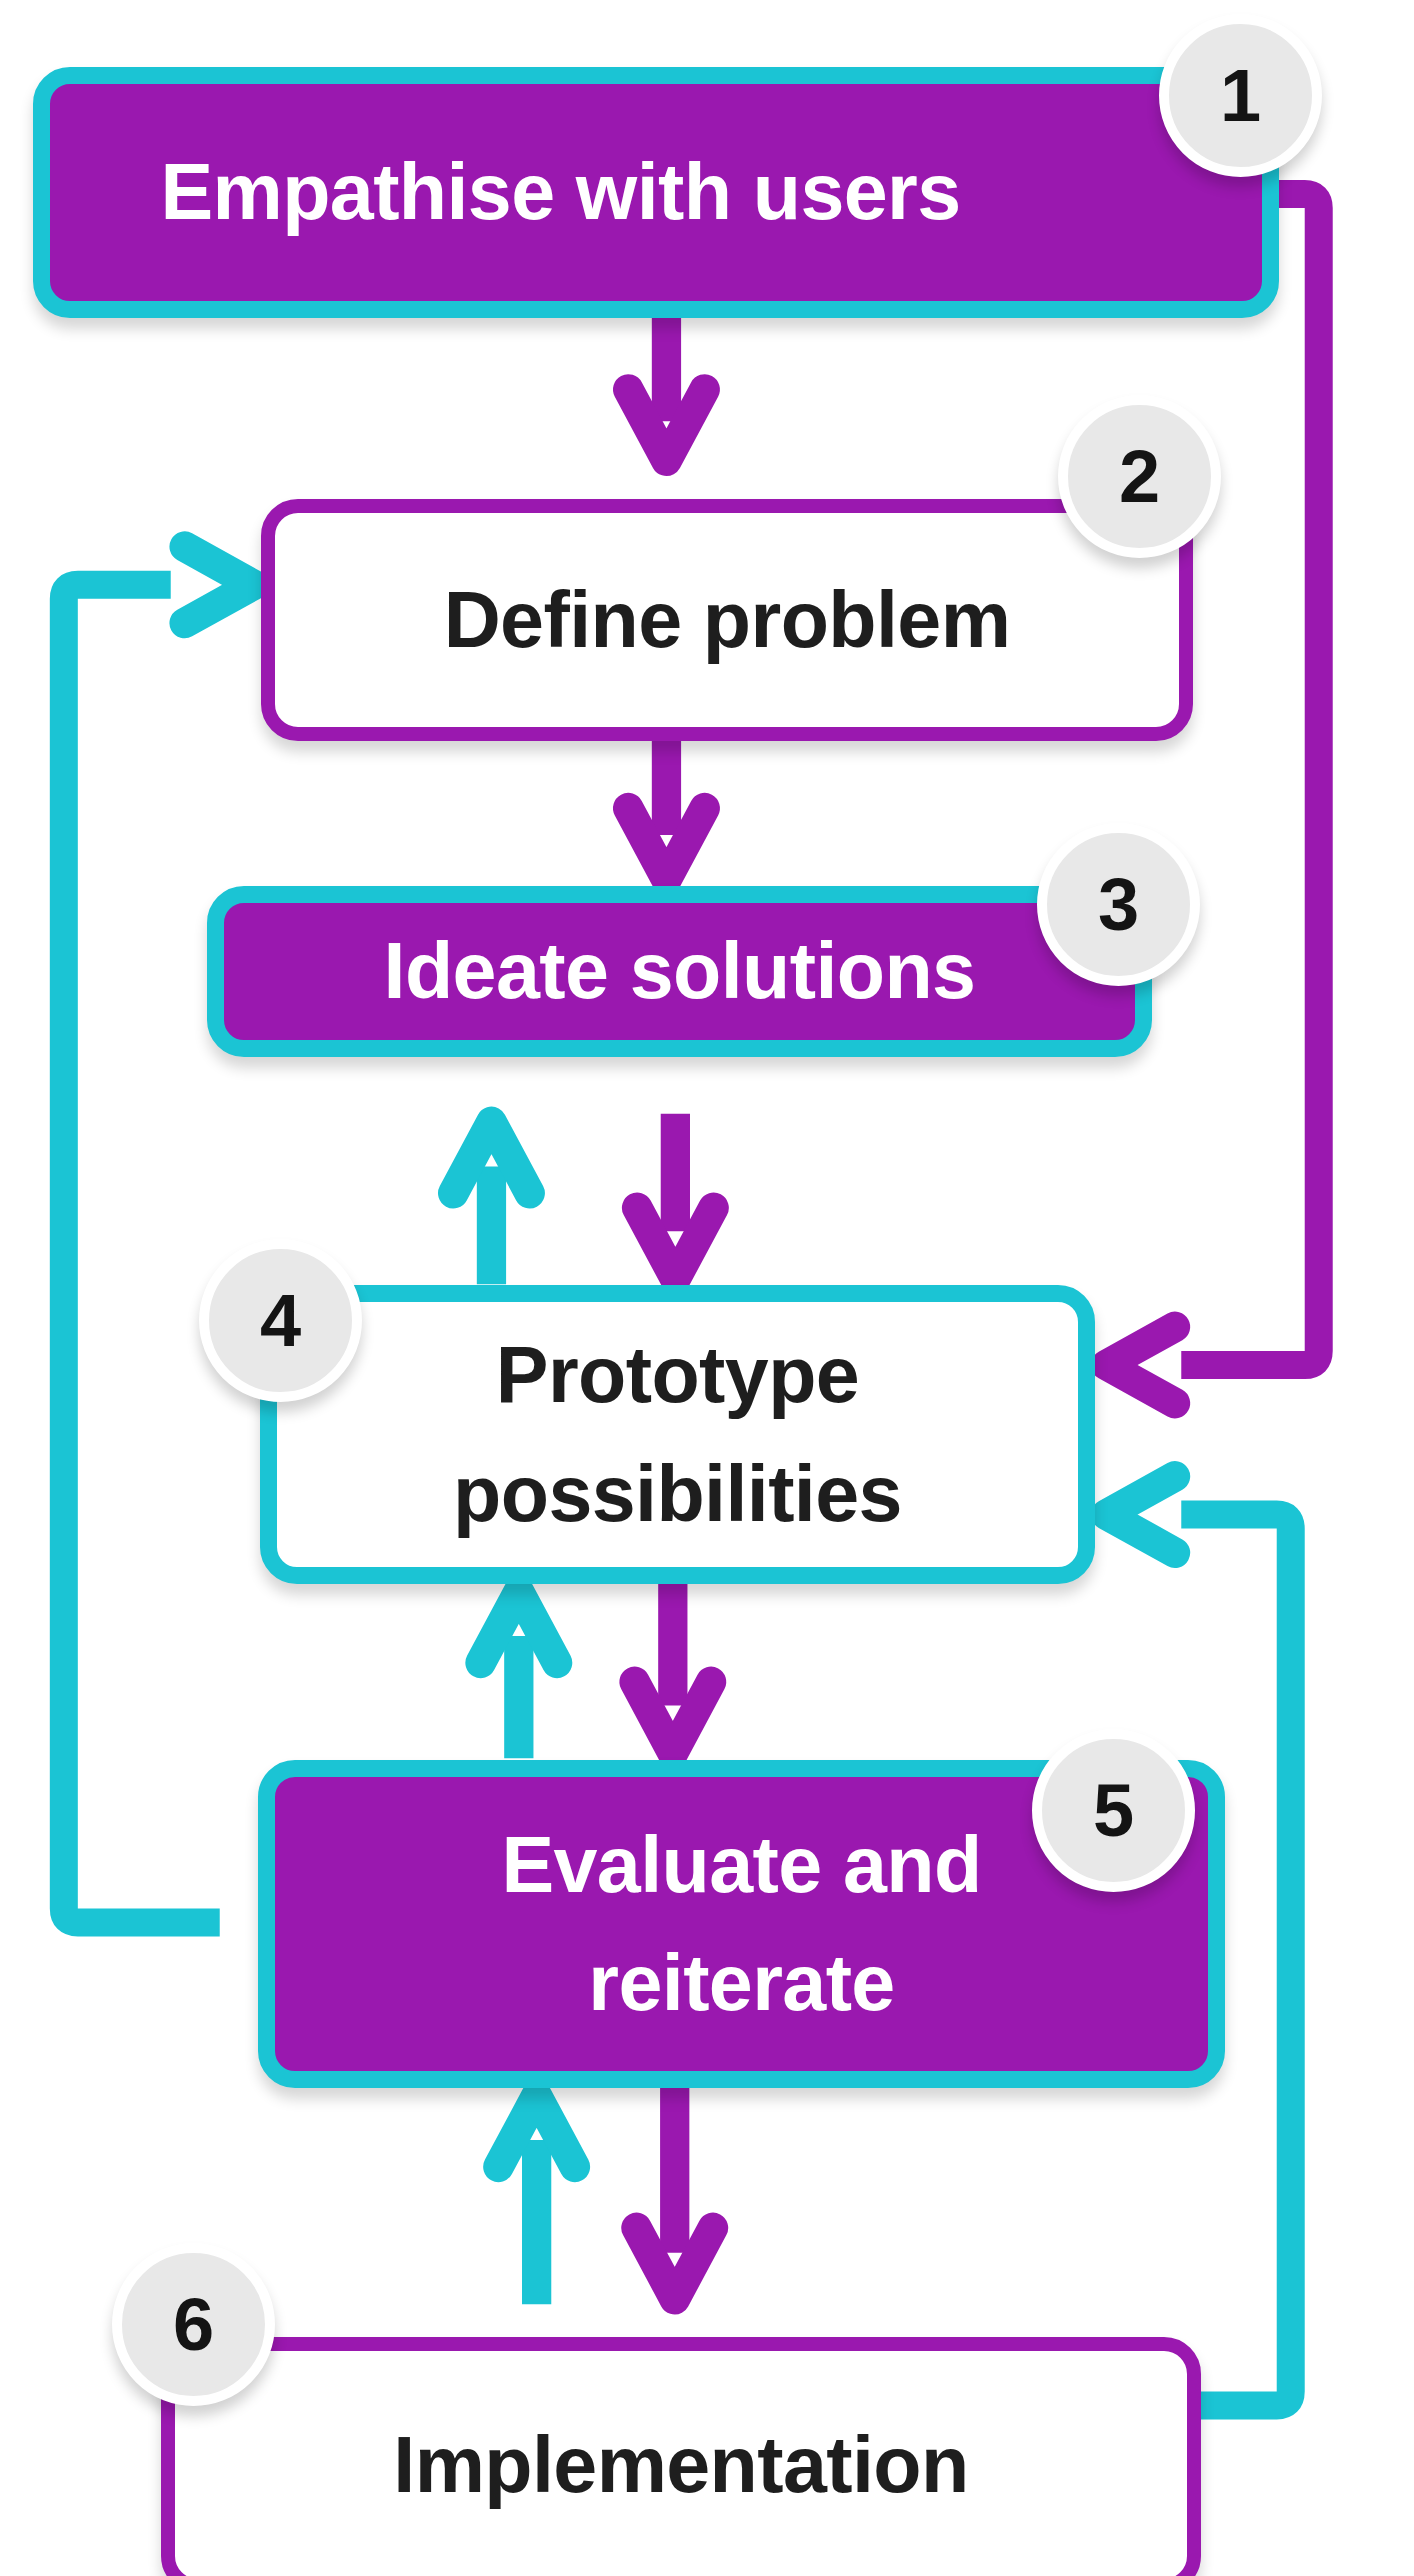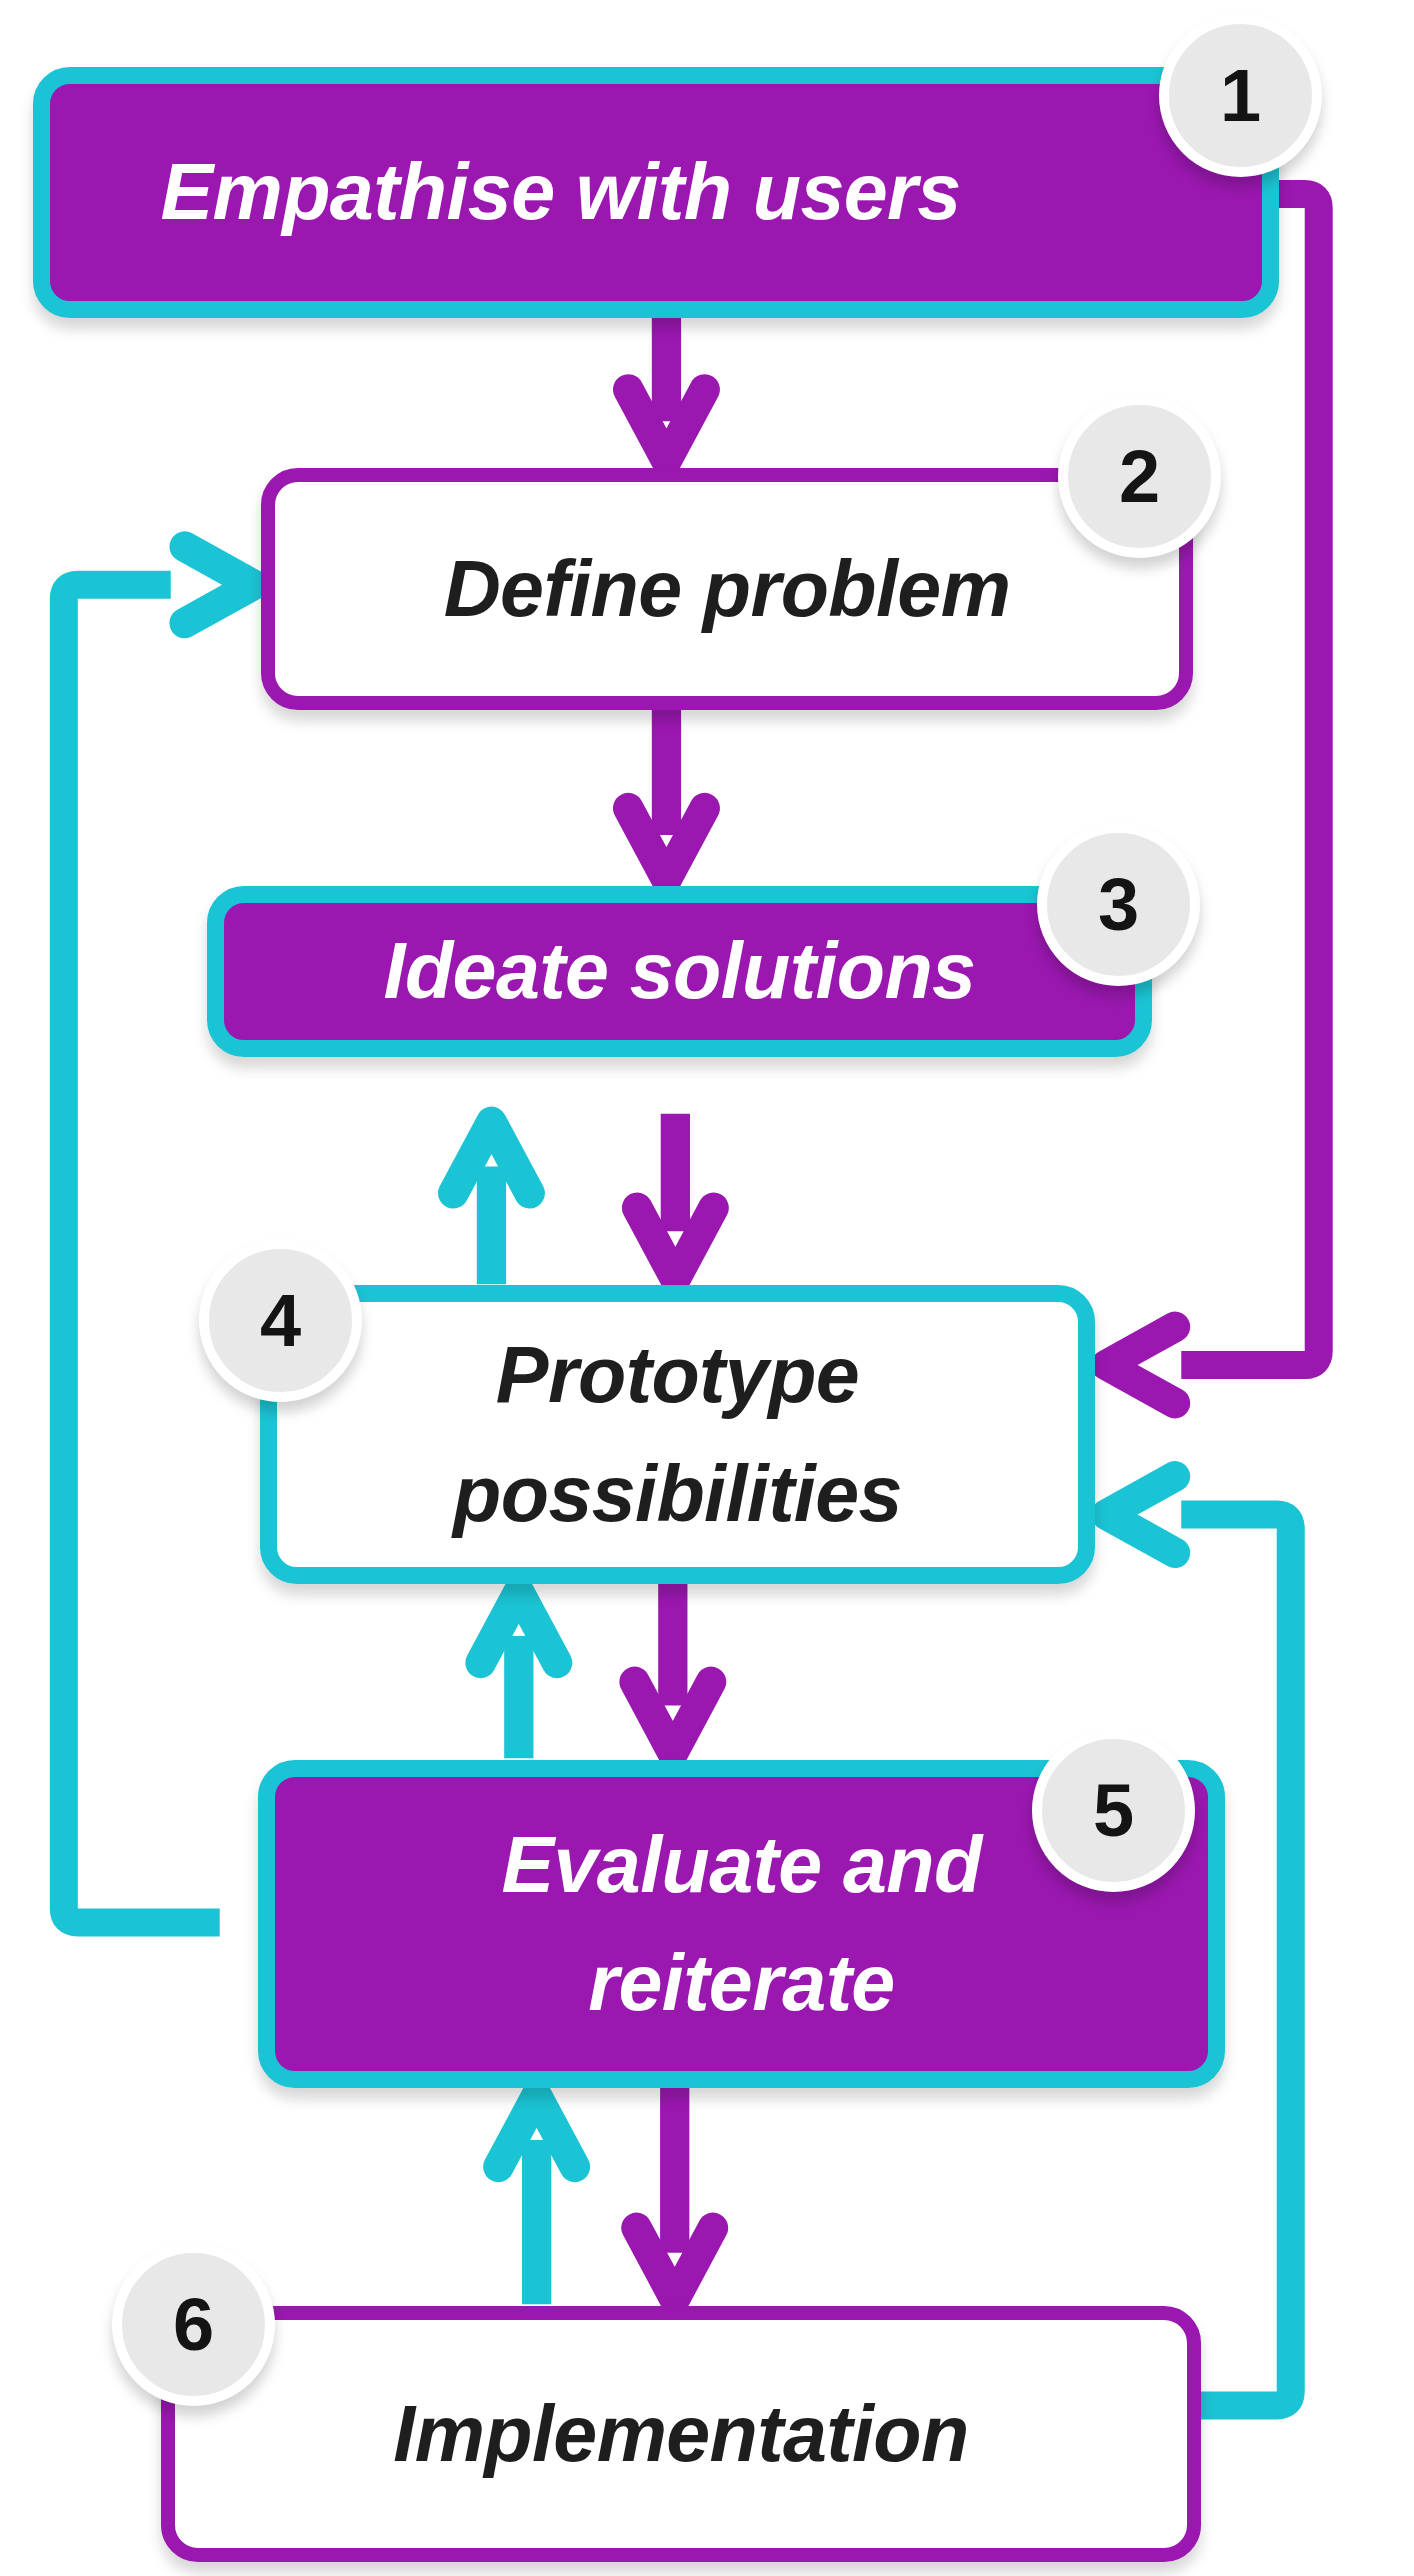"Empathise with users" .box { font-style: italic -> none }
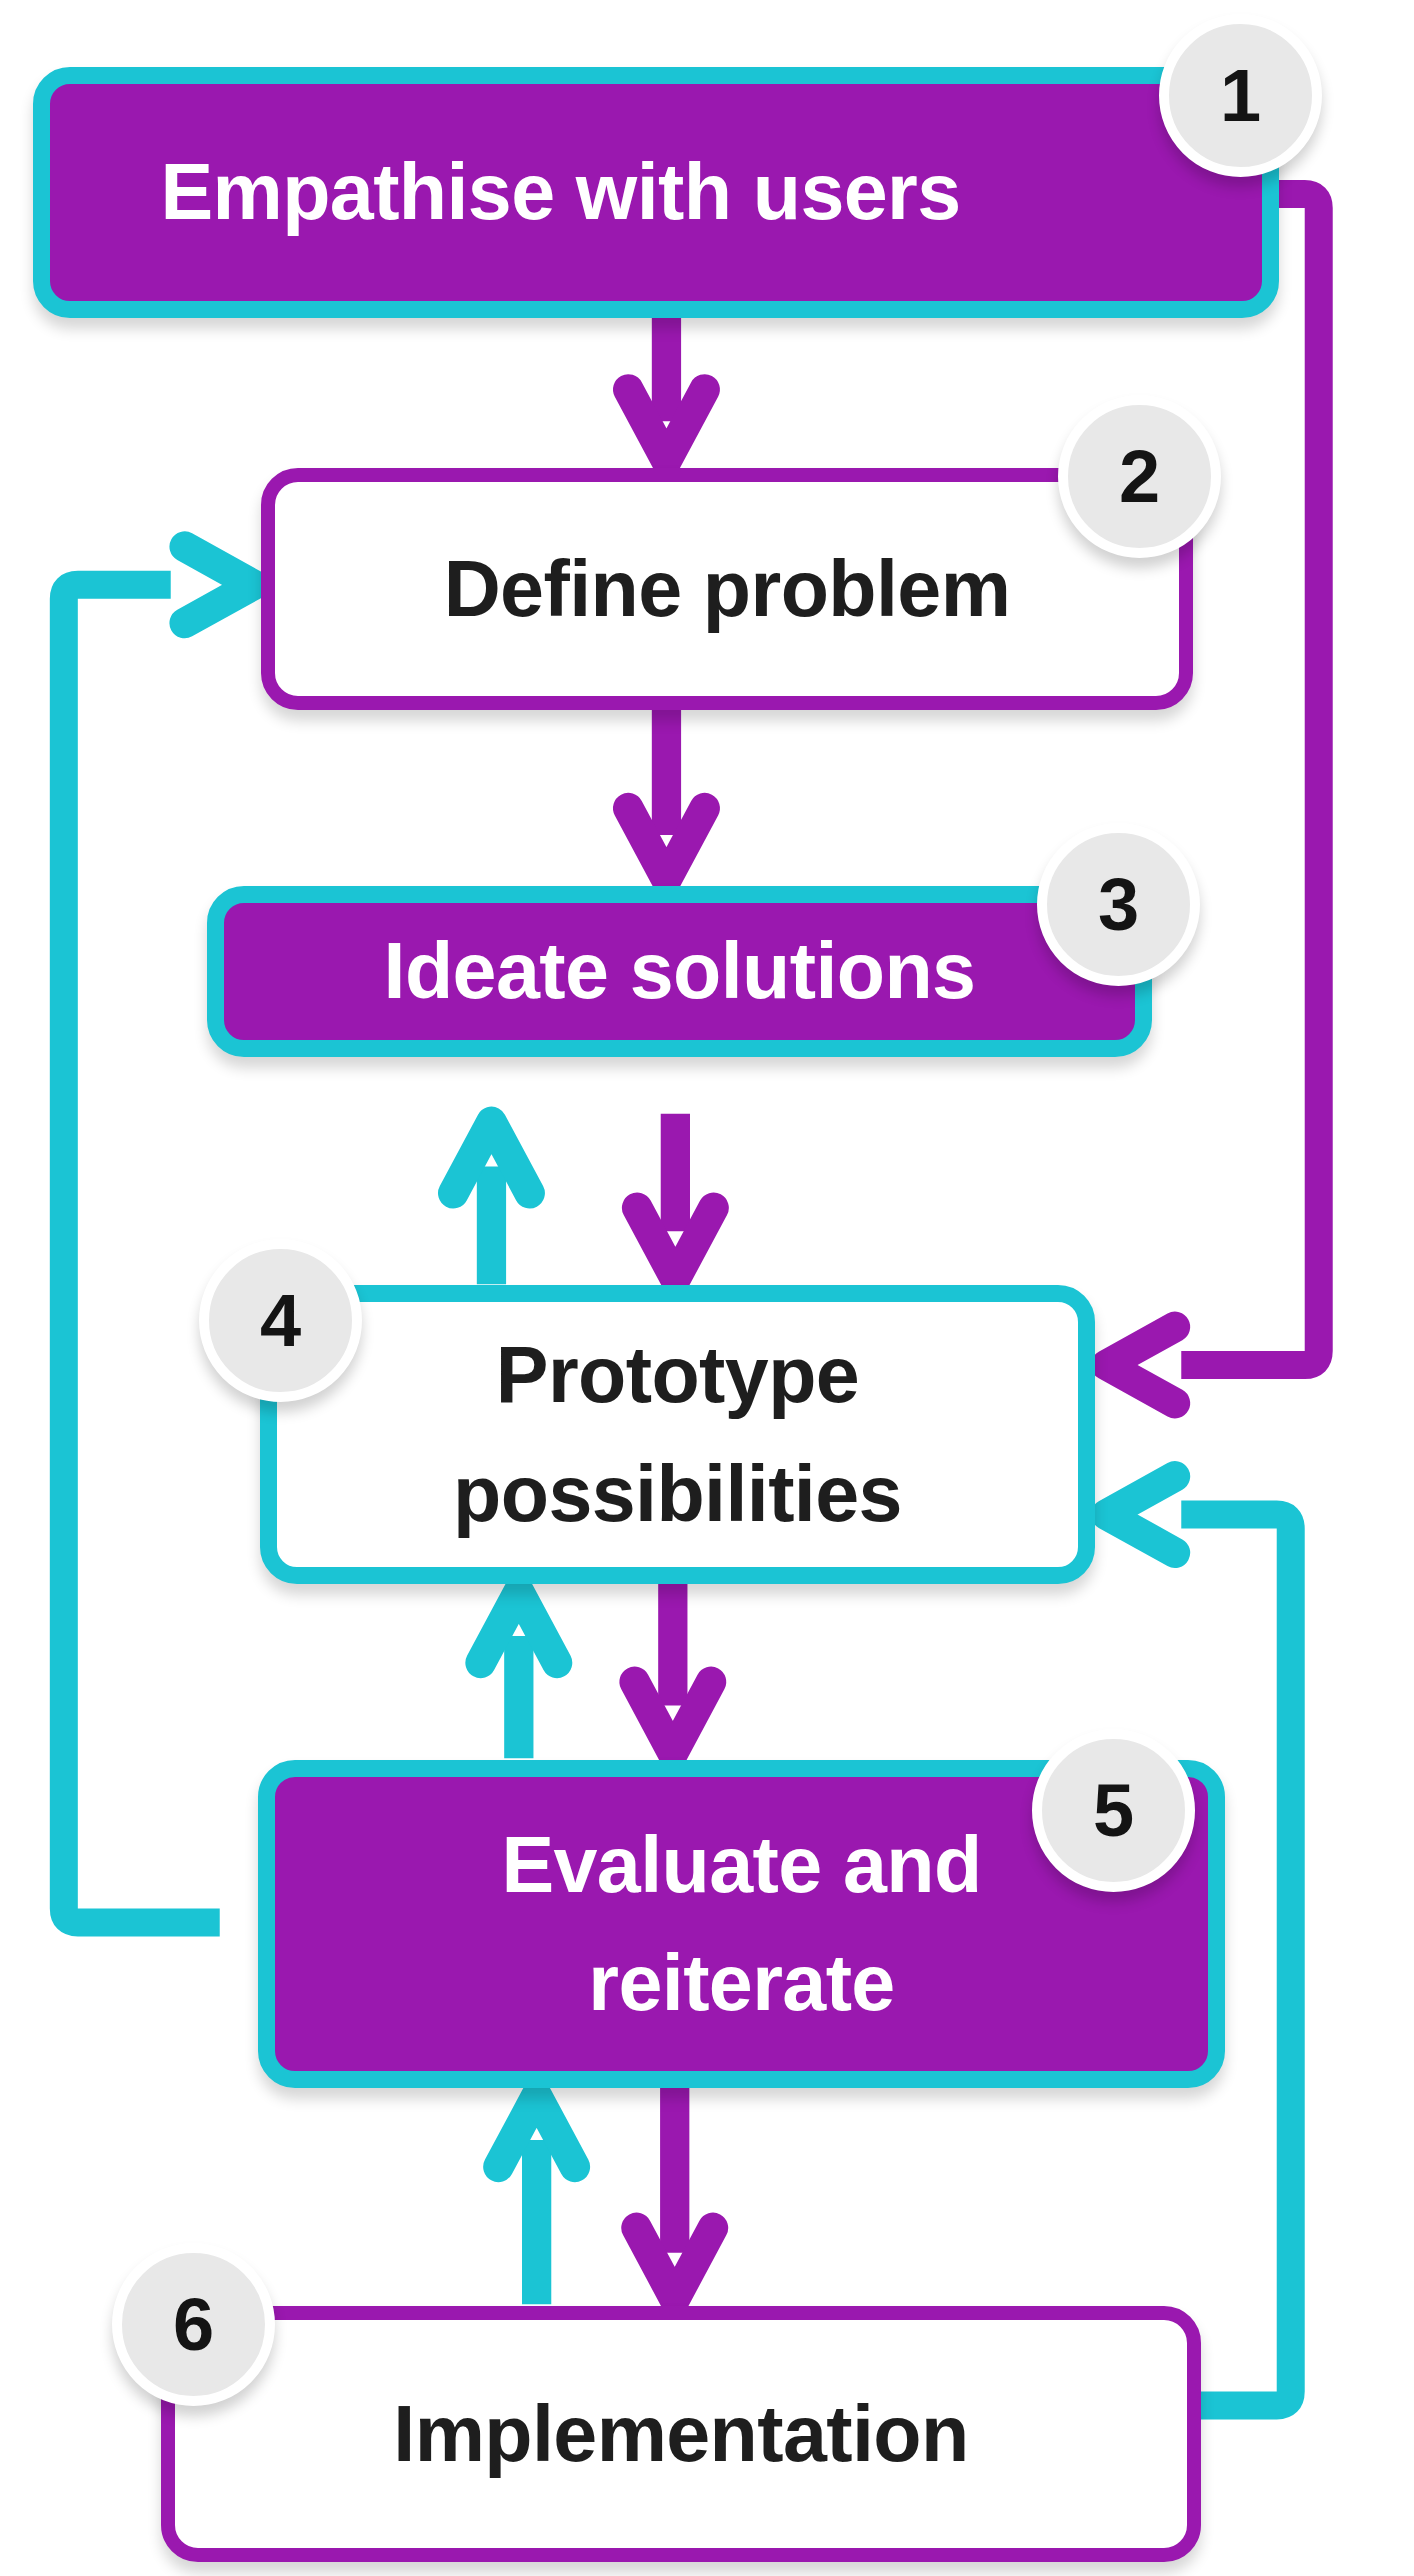"Define problem" .white-purple-border { margin-top: none -> 31px }
